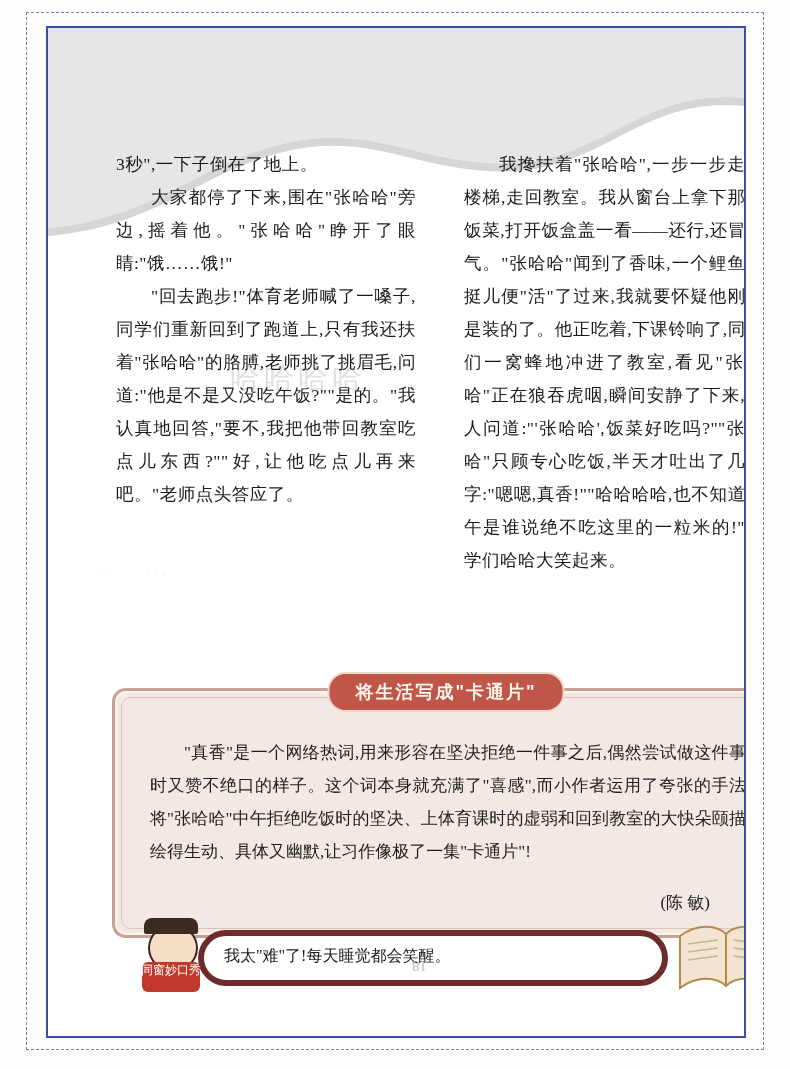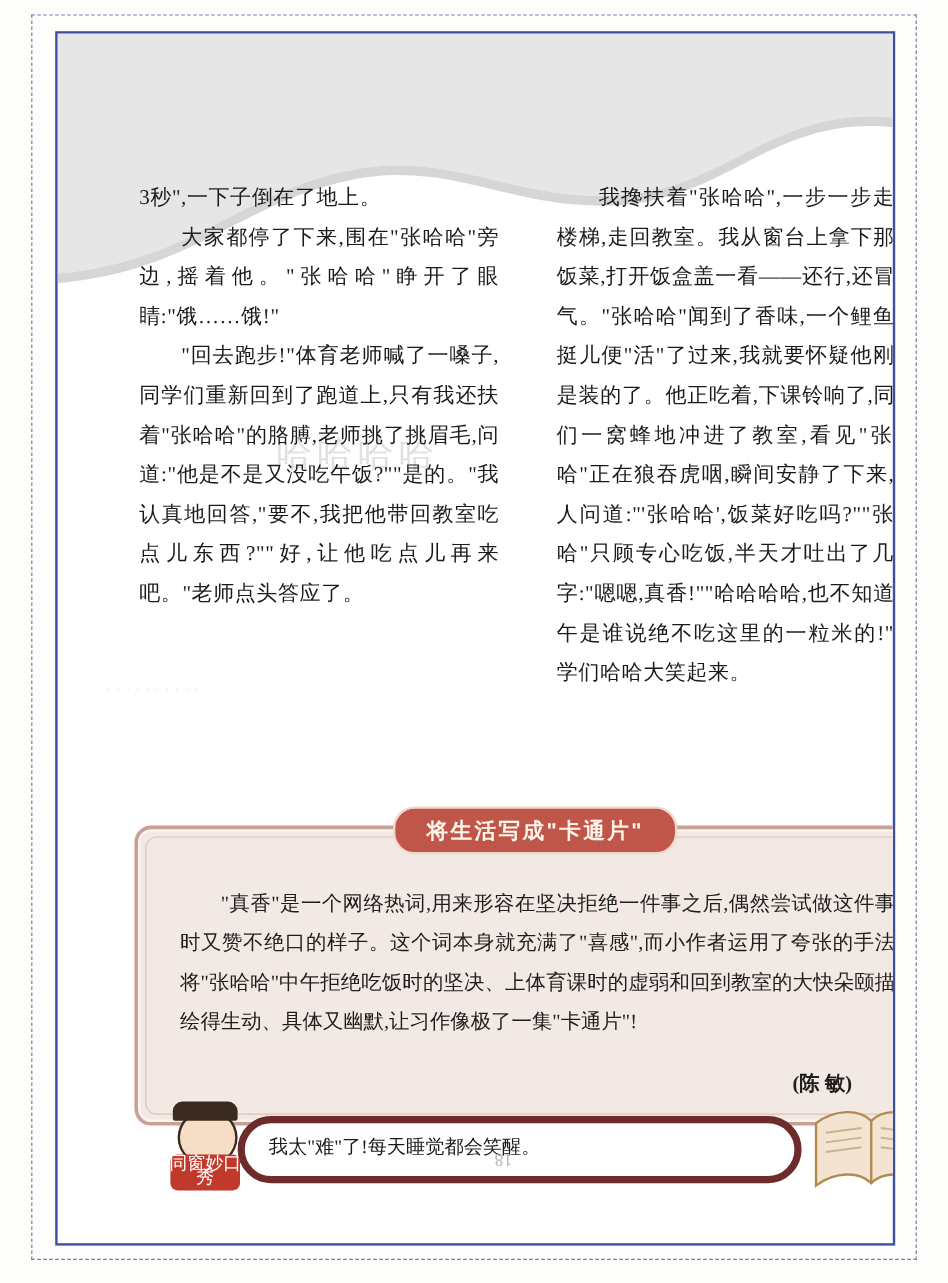"(陈 敏)" .comment-author { font-weight: bold -> none }
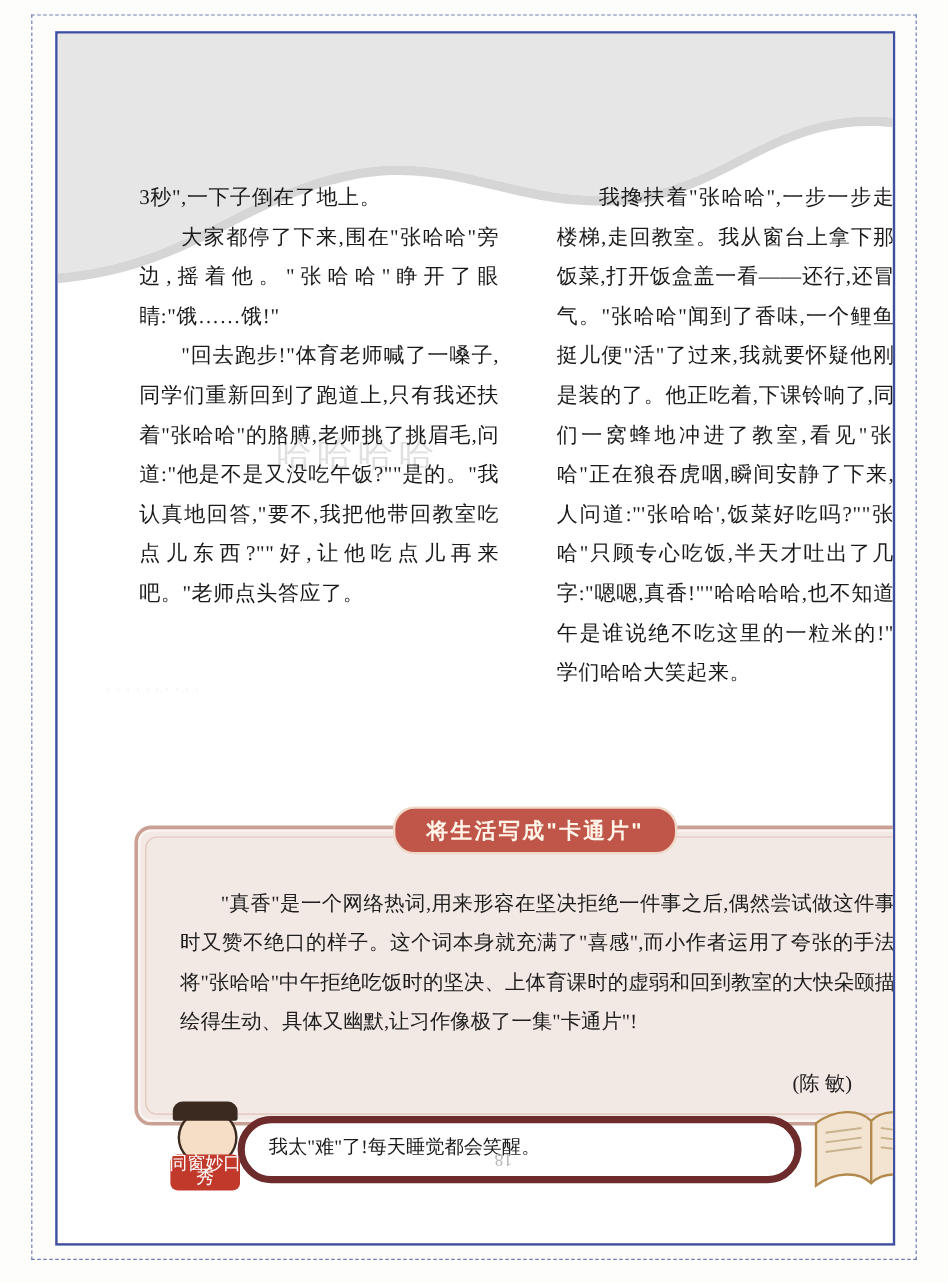"同窗妙口秀" .badge-label { font-size: 15px -> 12px }
